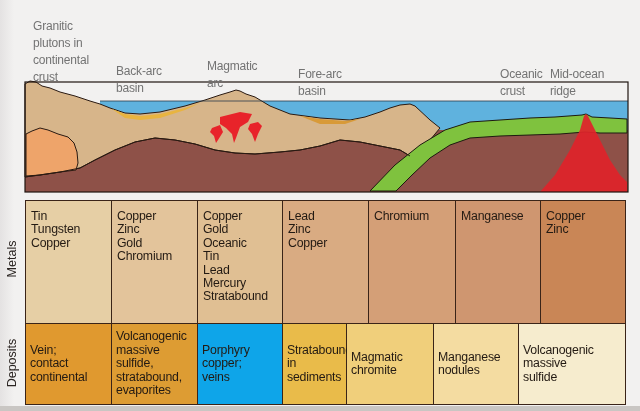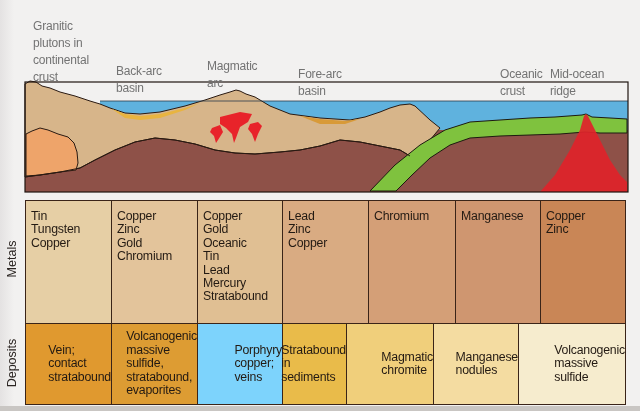"Volcanogenic" .deposits .cell { justify-content: flex-end -> none }
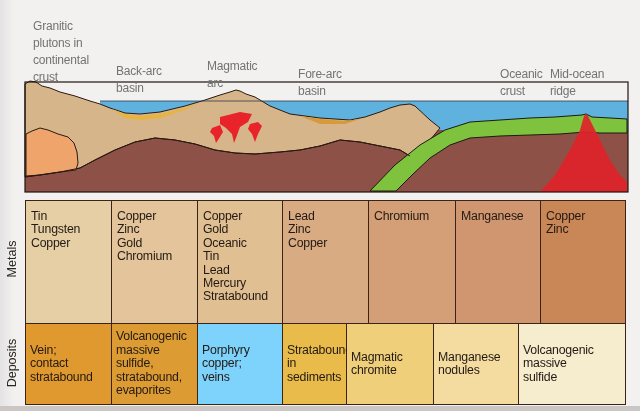"Vein;" span.txt { text: stratabound -> continental }
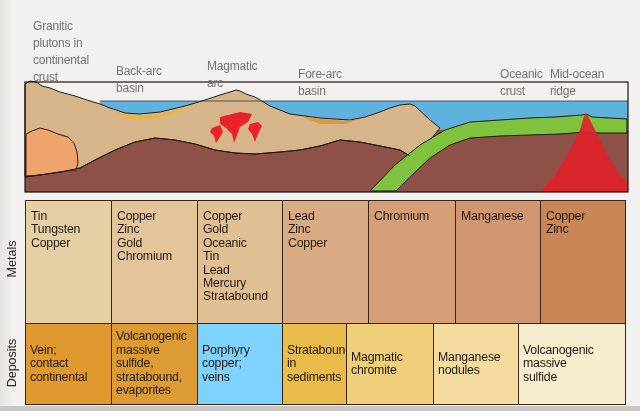"Porphyry" div.cell { background: #7dd3fc -> #0ea5e9 }
